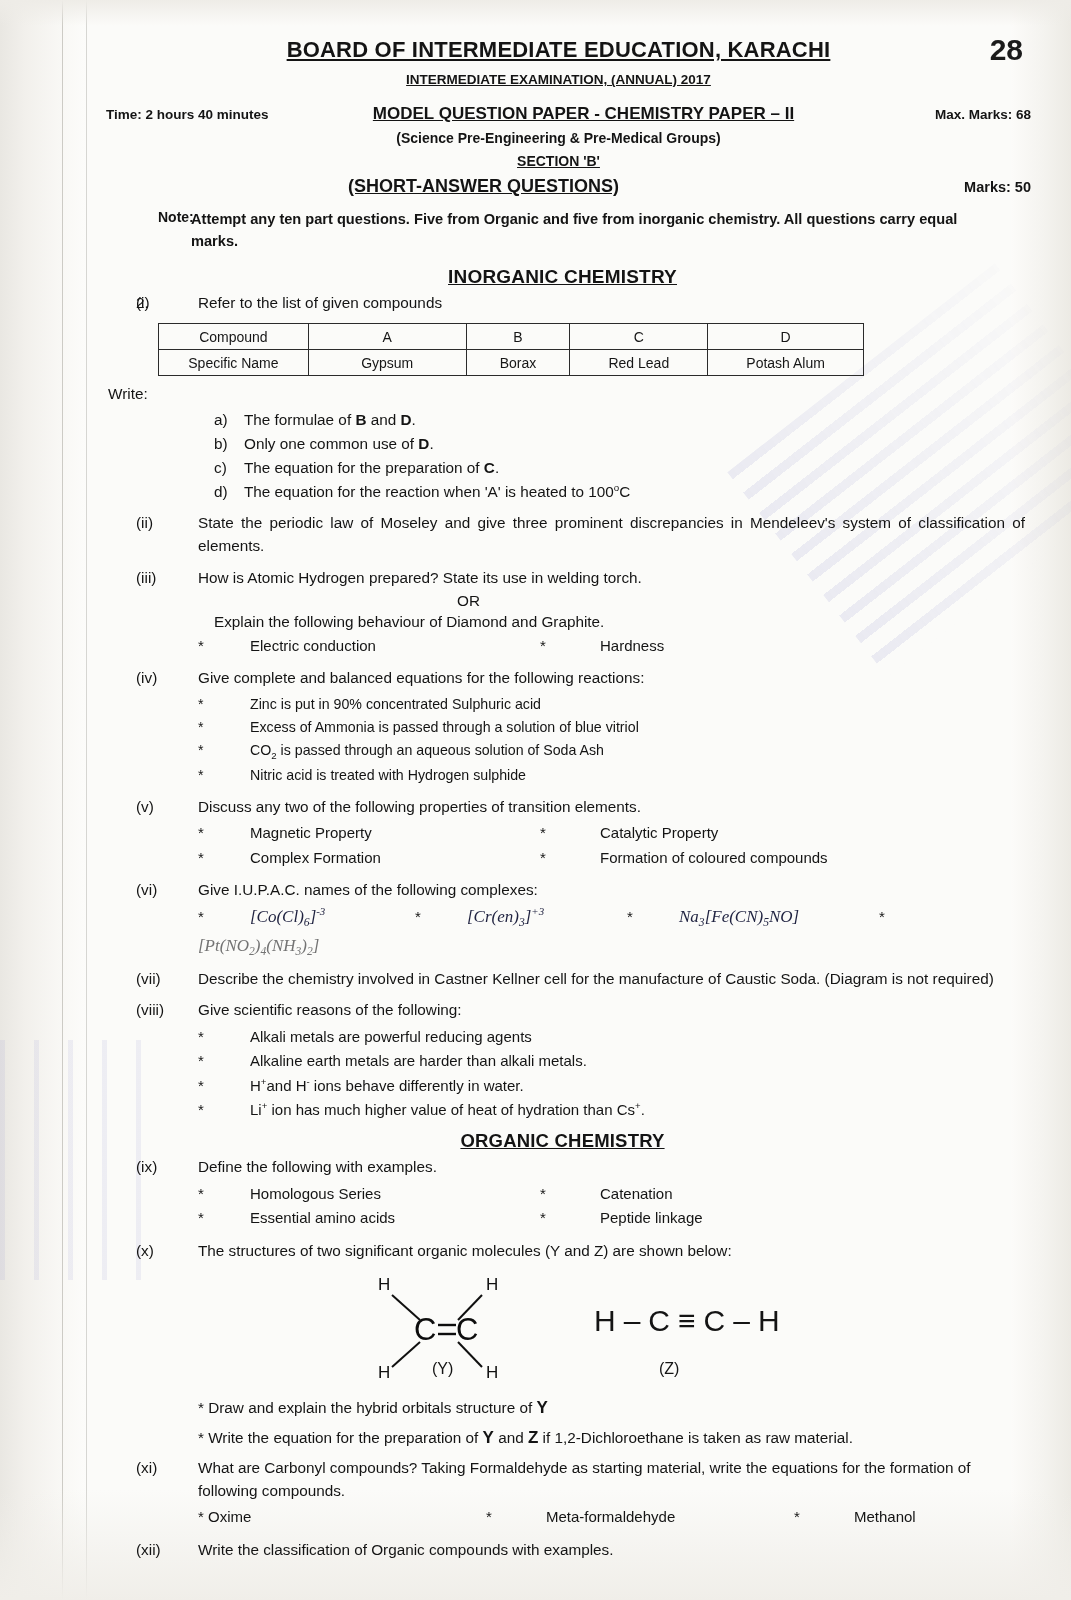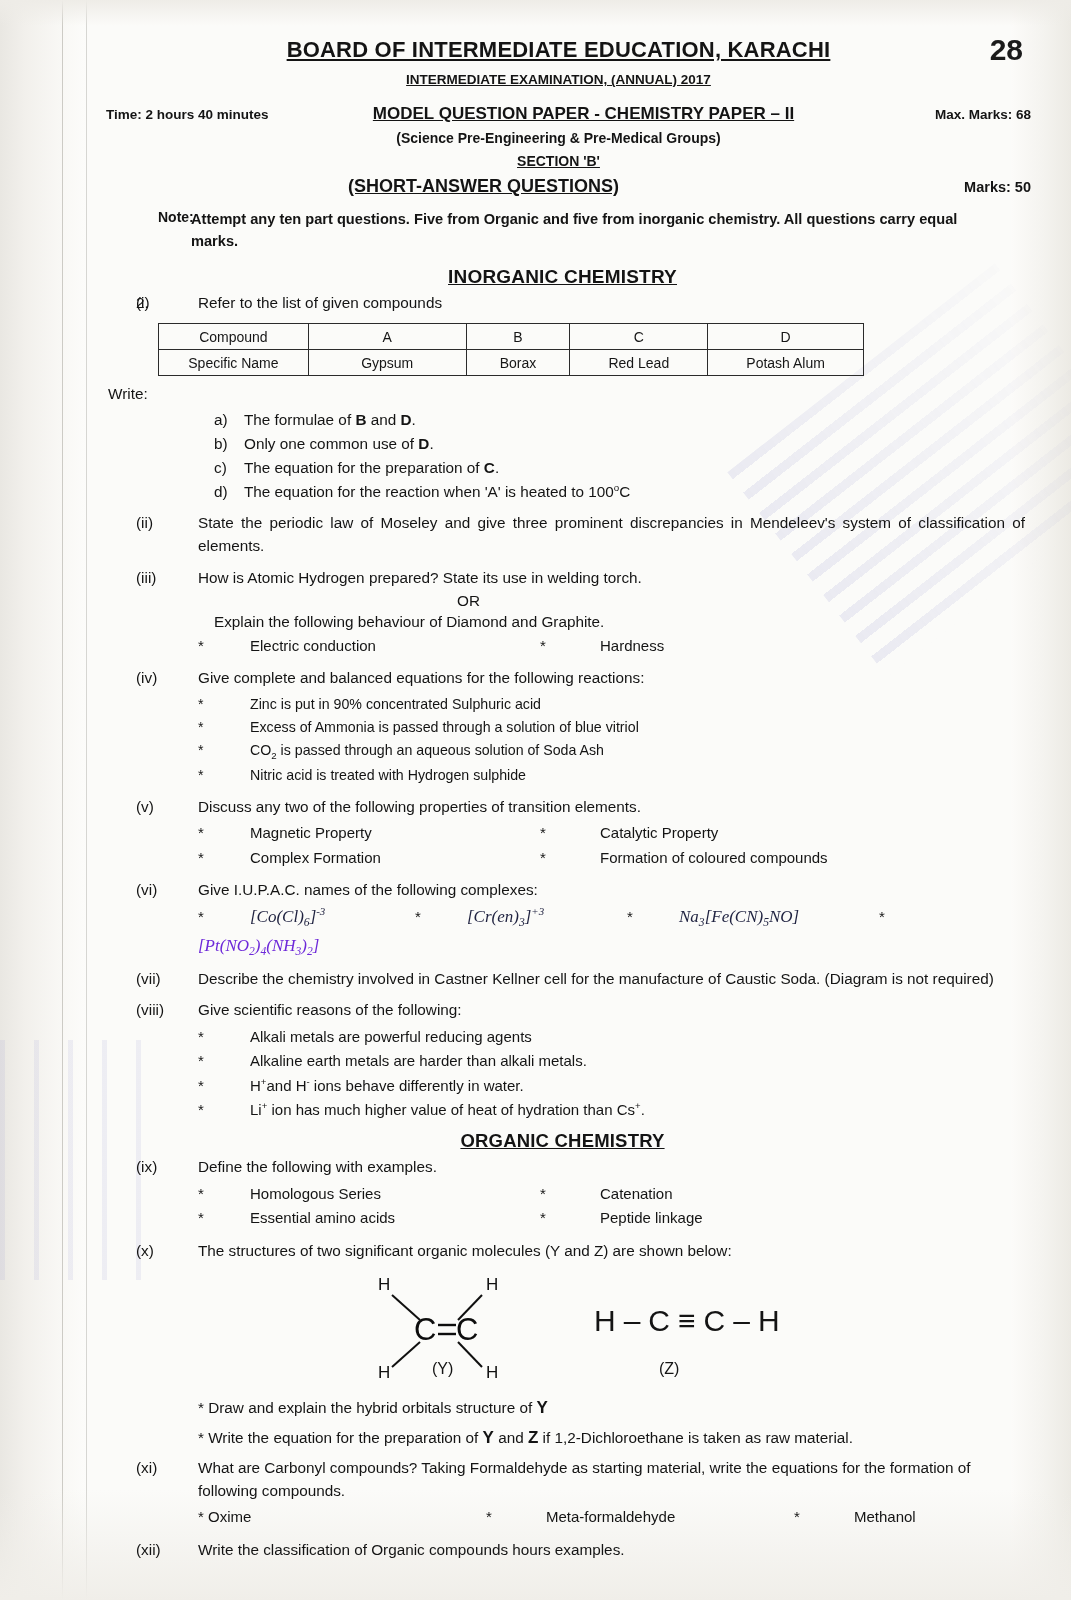"[Pt(NO2)4(NH3)2]" .complexes-2 { color: #6d28d9 -> #737373 }
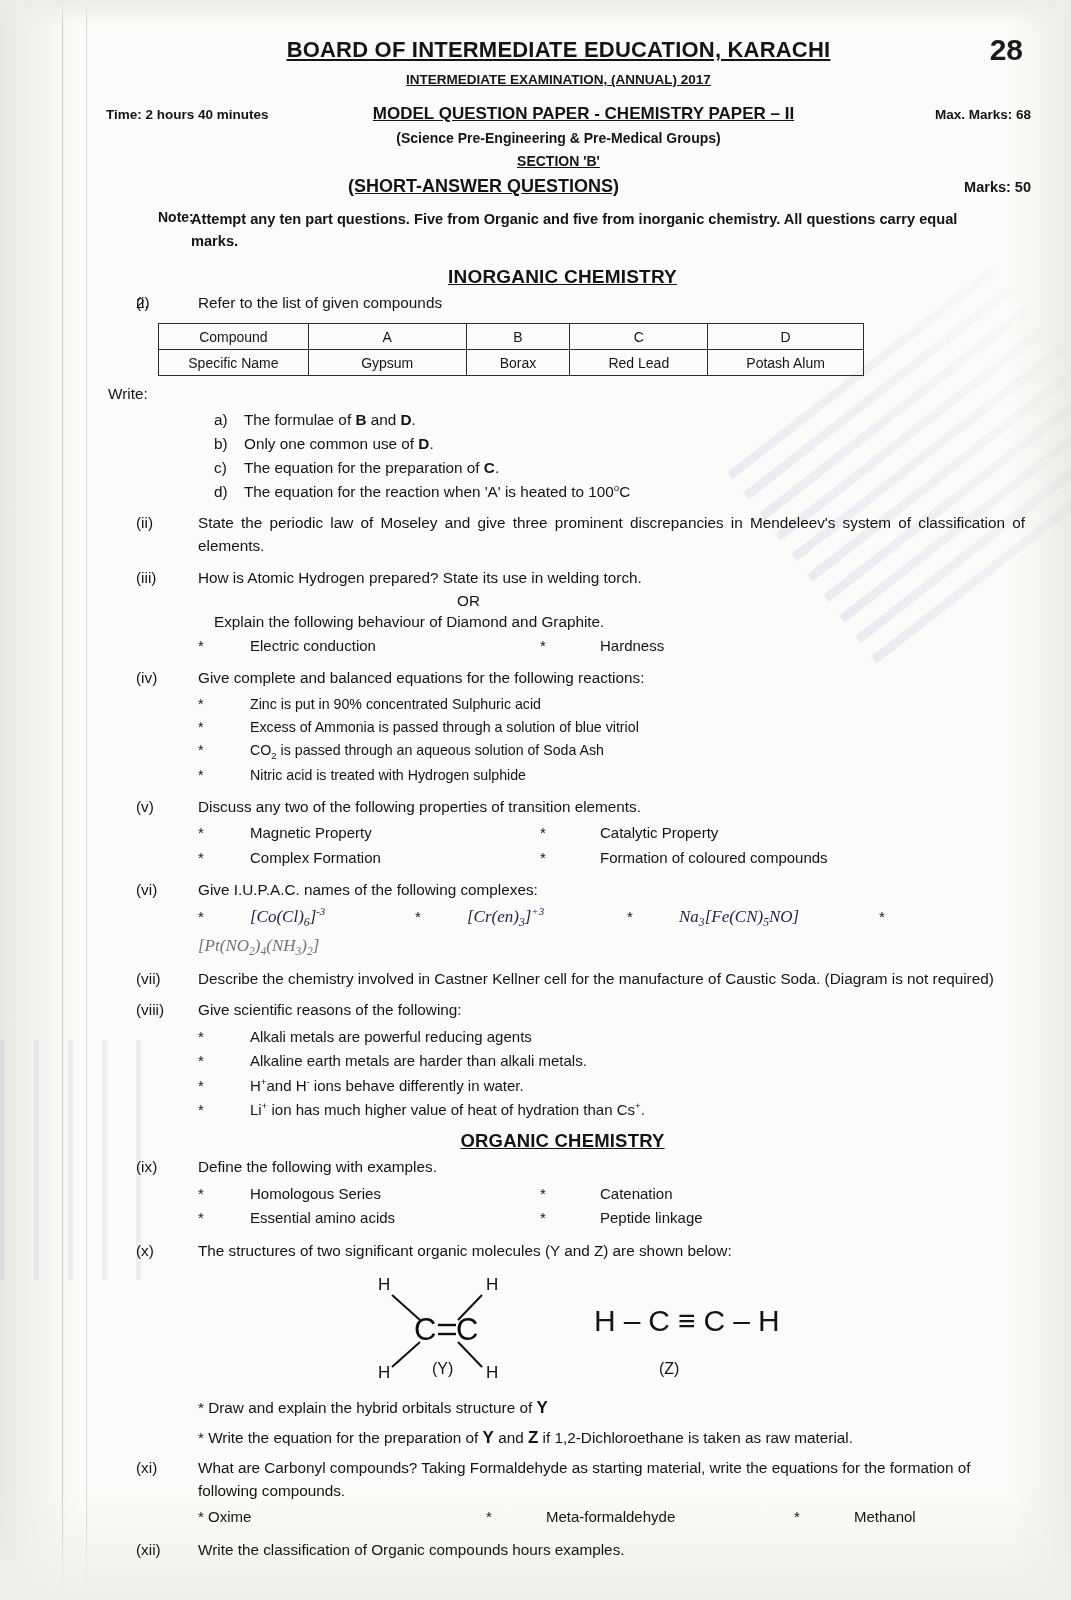"Write the classification of Organic" div.qbody { text: hours -> with }
